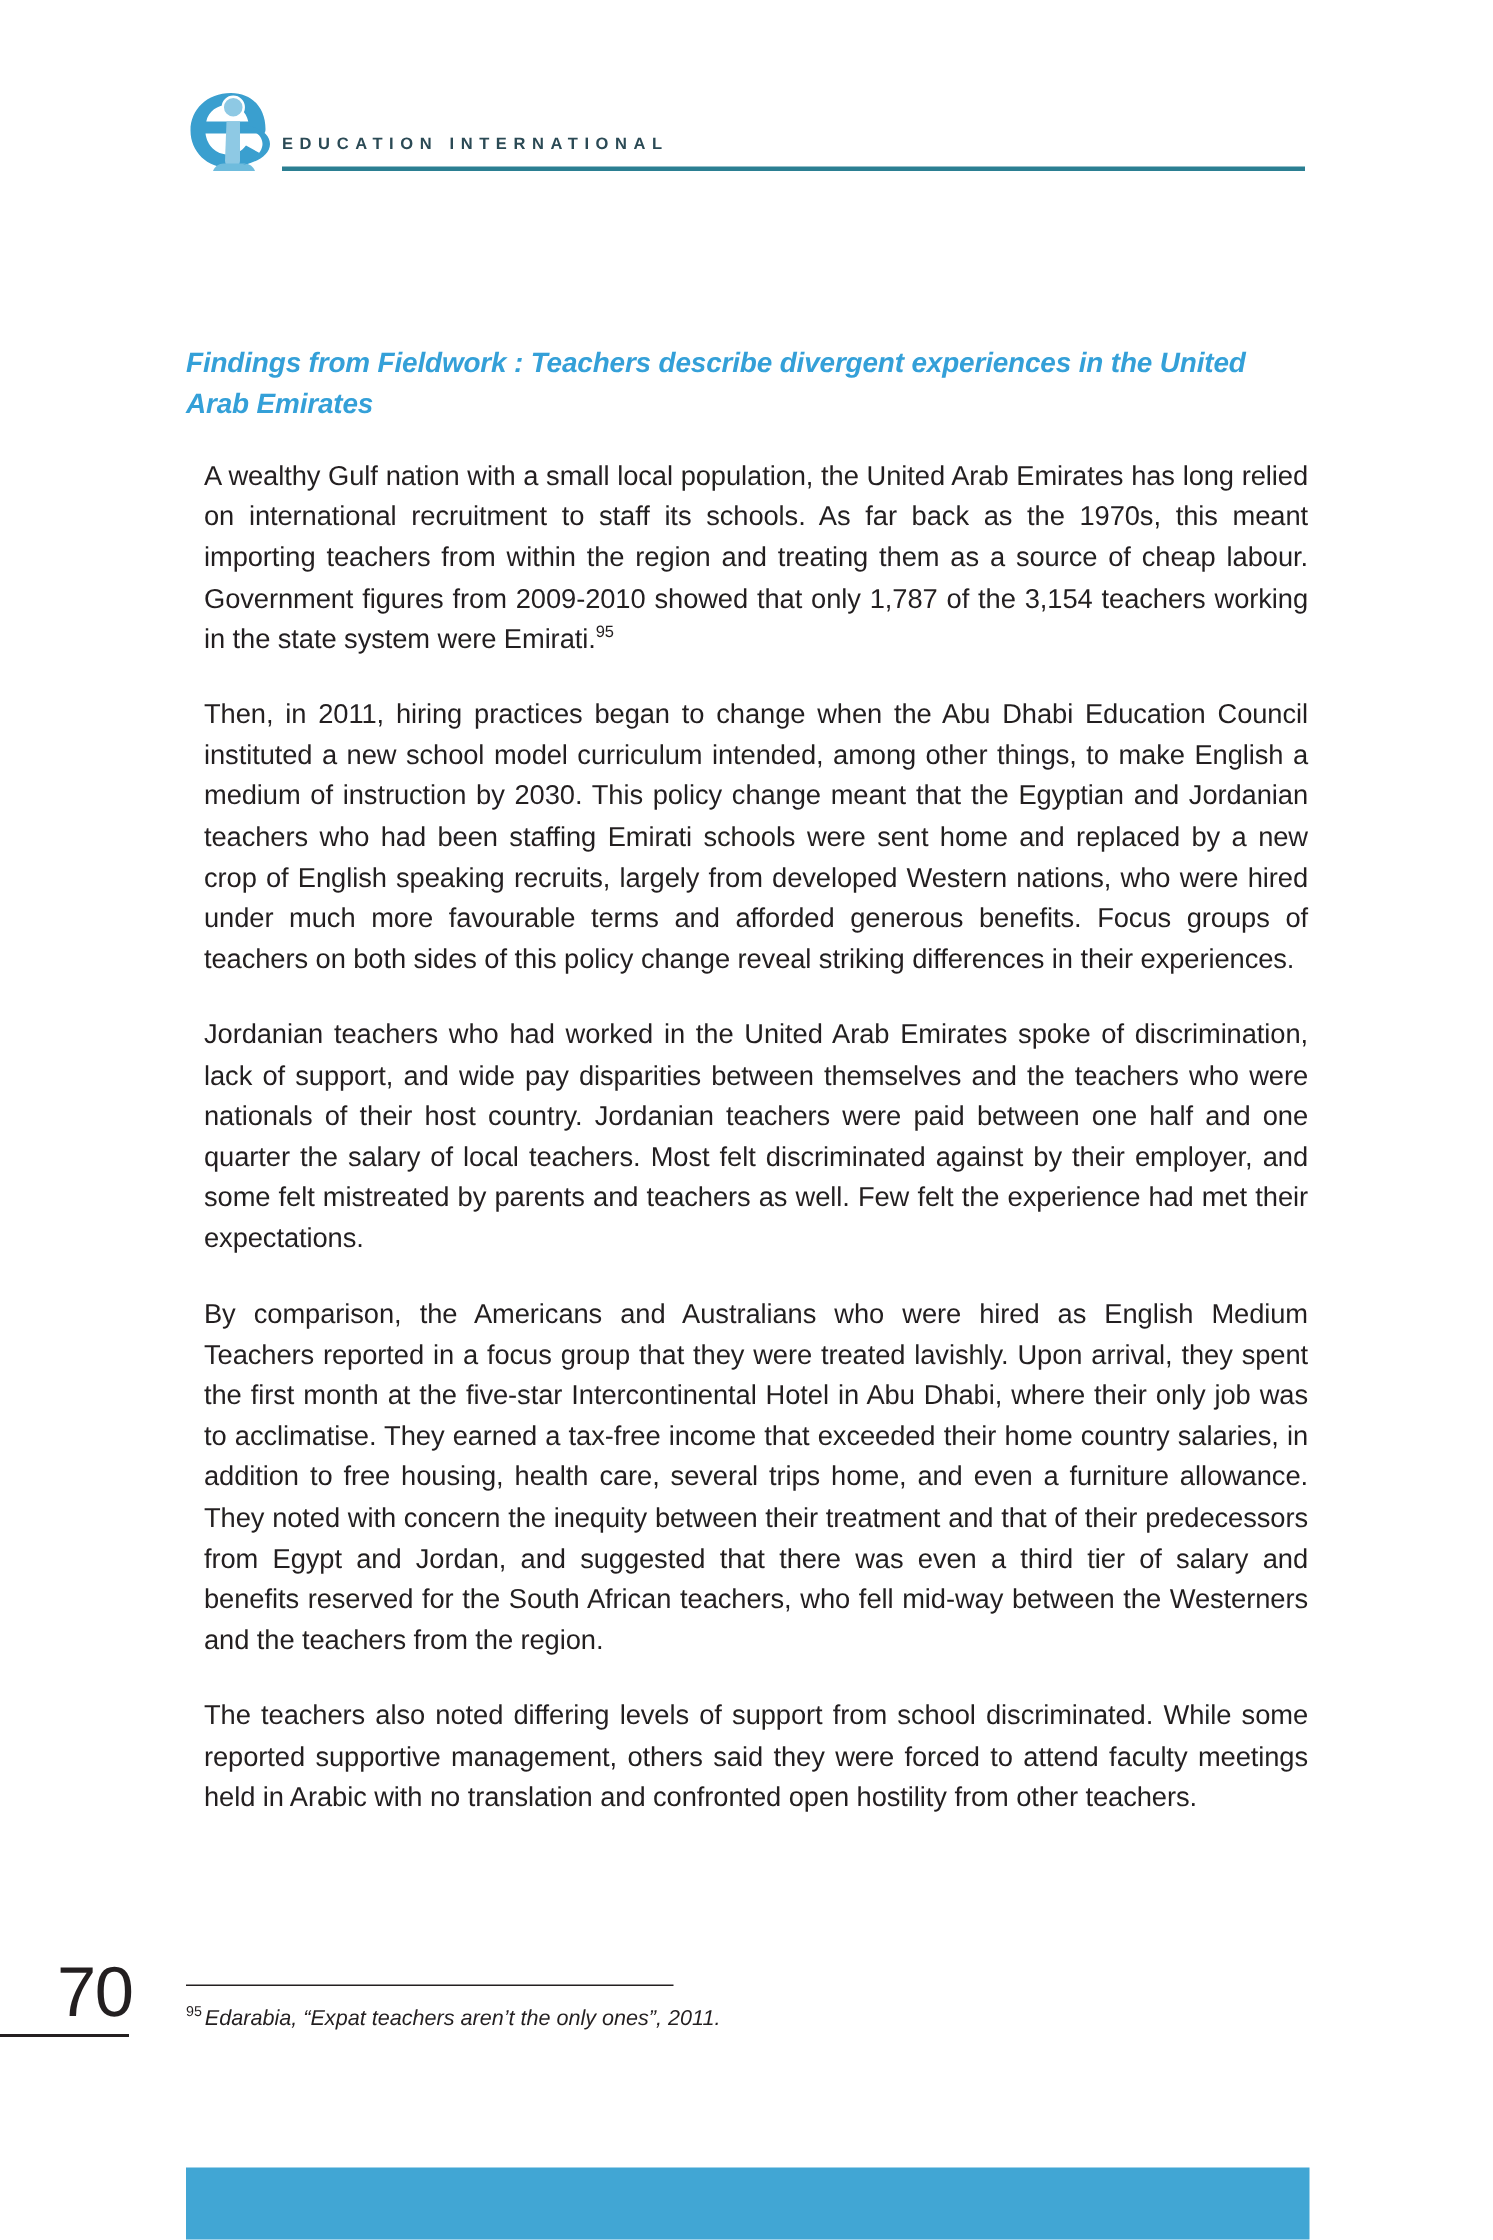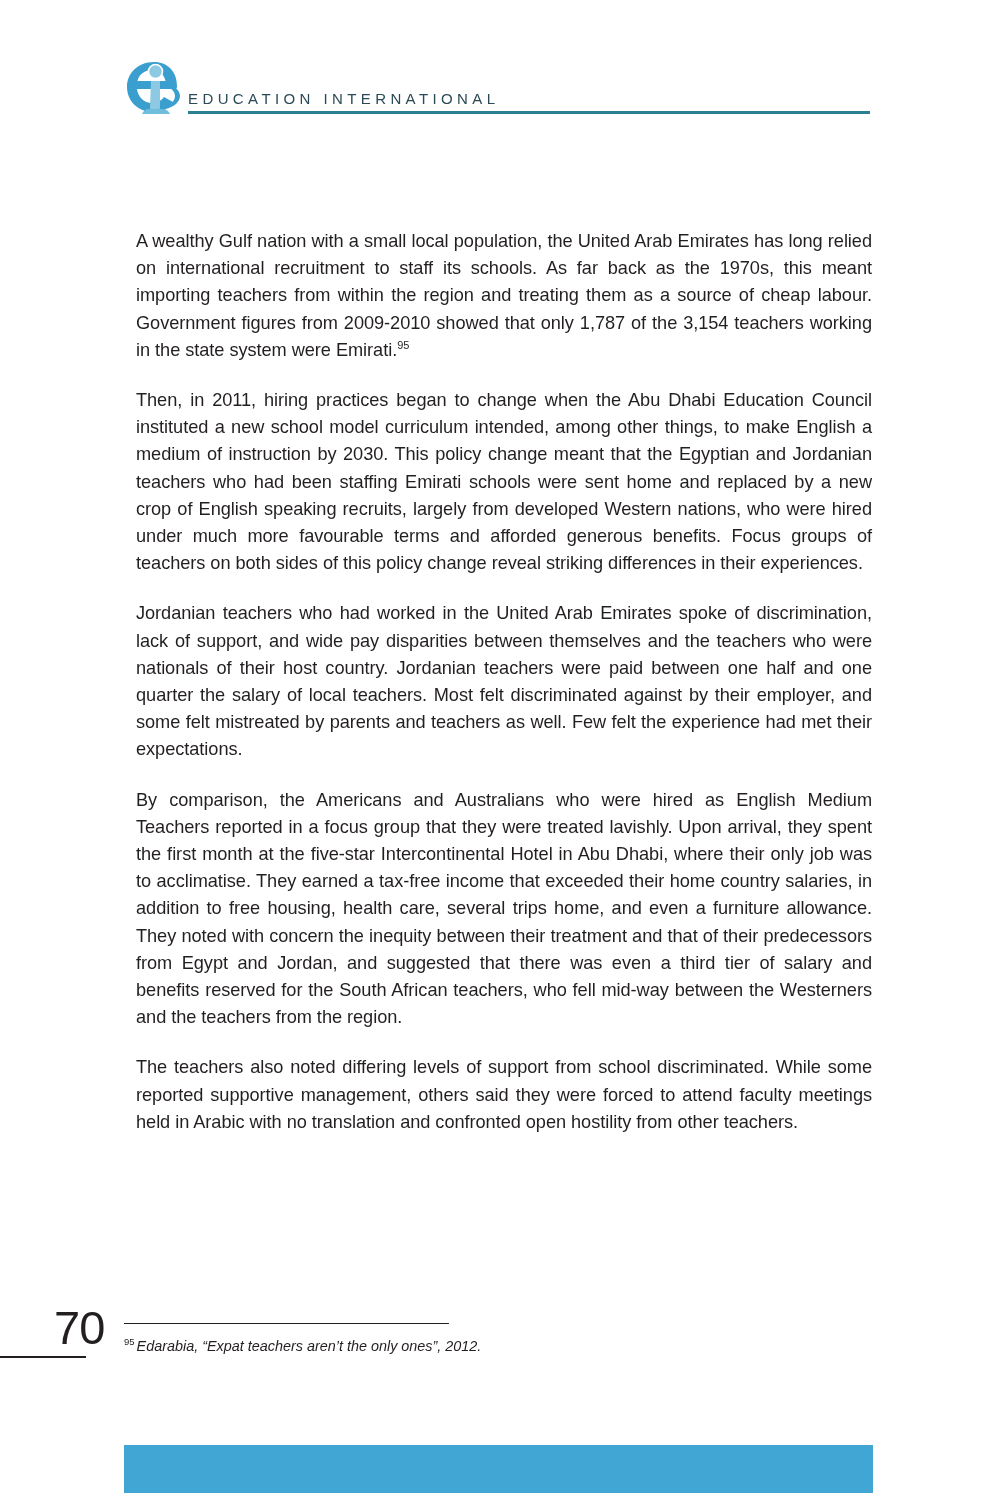"EDUCATION INTERNATIONAL" .brand-name { font-size: 15px -> 11px; font-weight: 400 -> 700 }
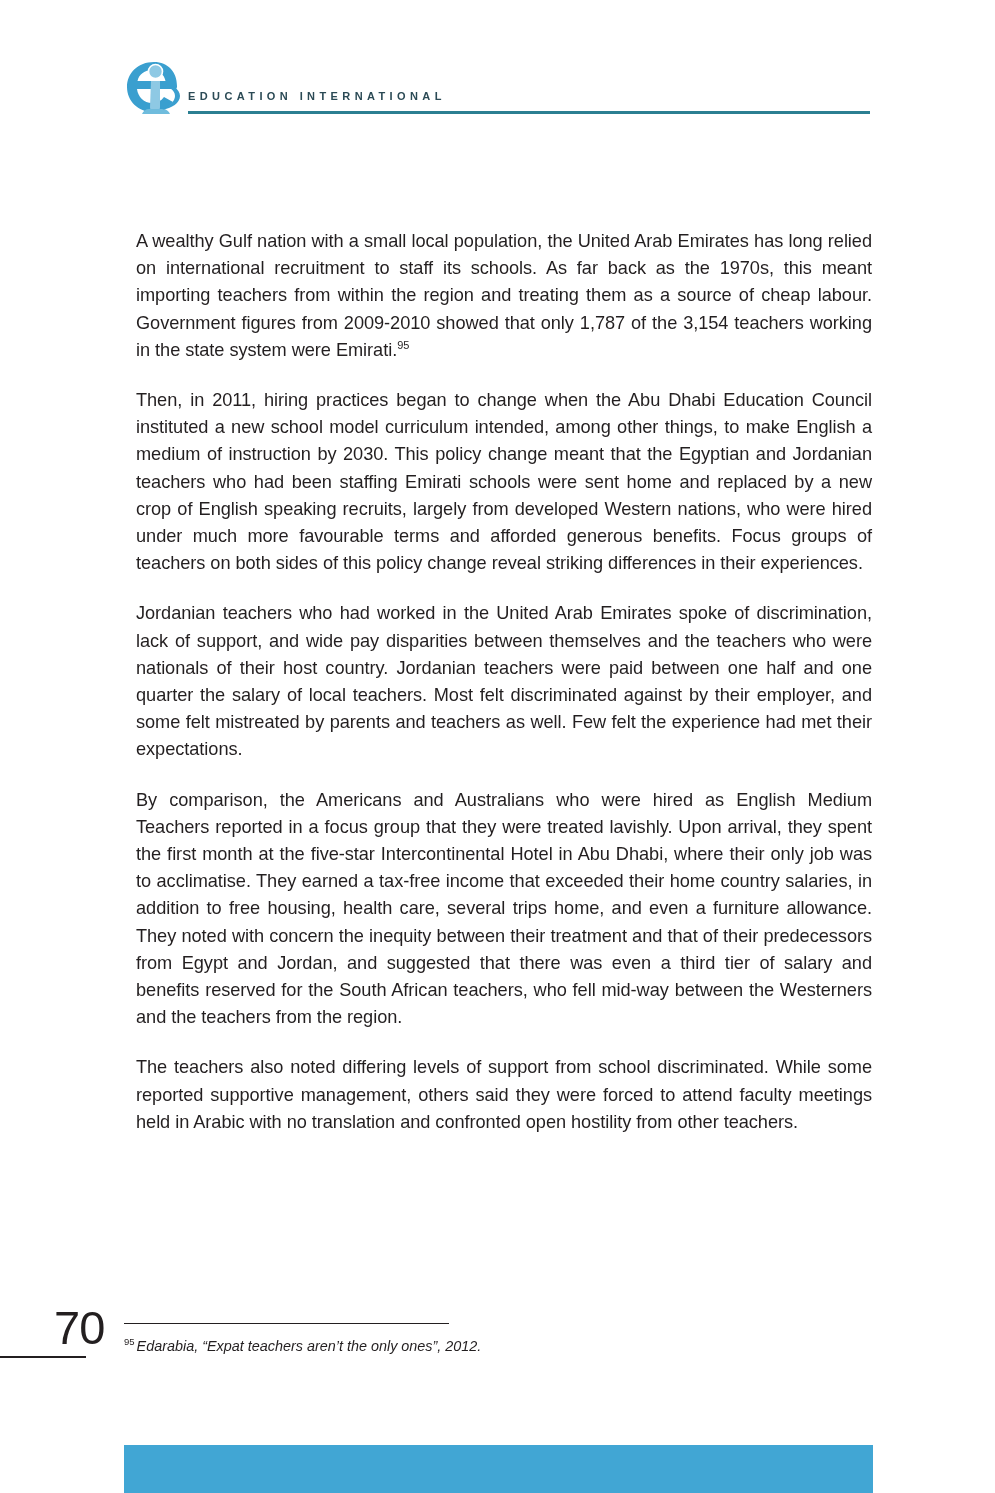"Findings from Fieldwork : Teachers" h2.section-title { html: none -> <h2>Findings from Fieldwork : Teachers describe divergent experiences in the United Arab Emirates</h2> }
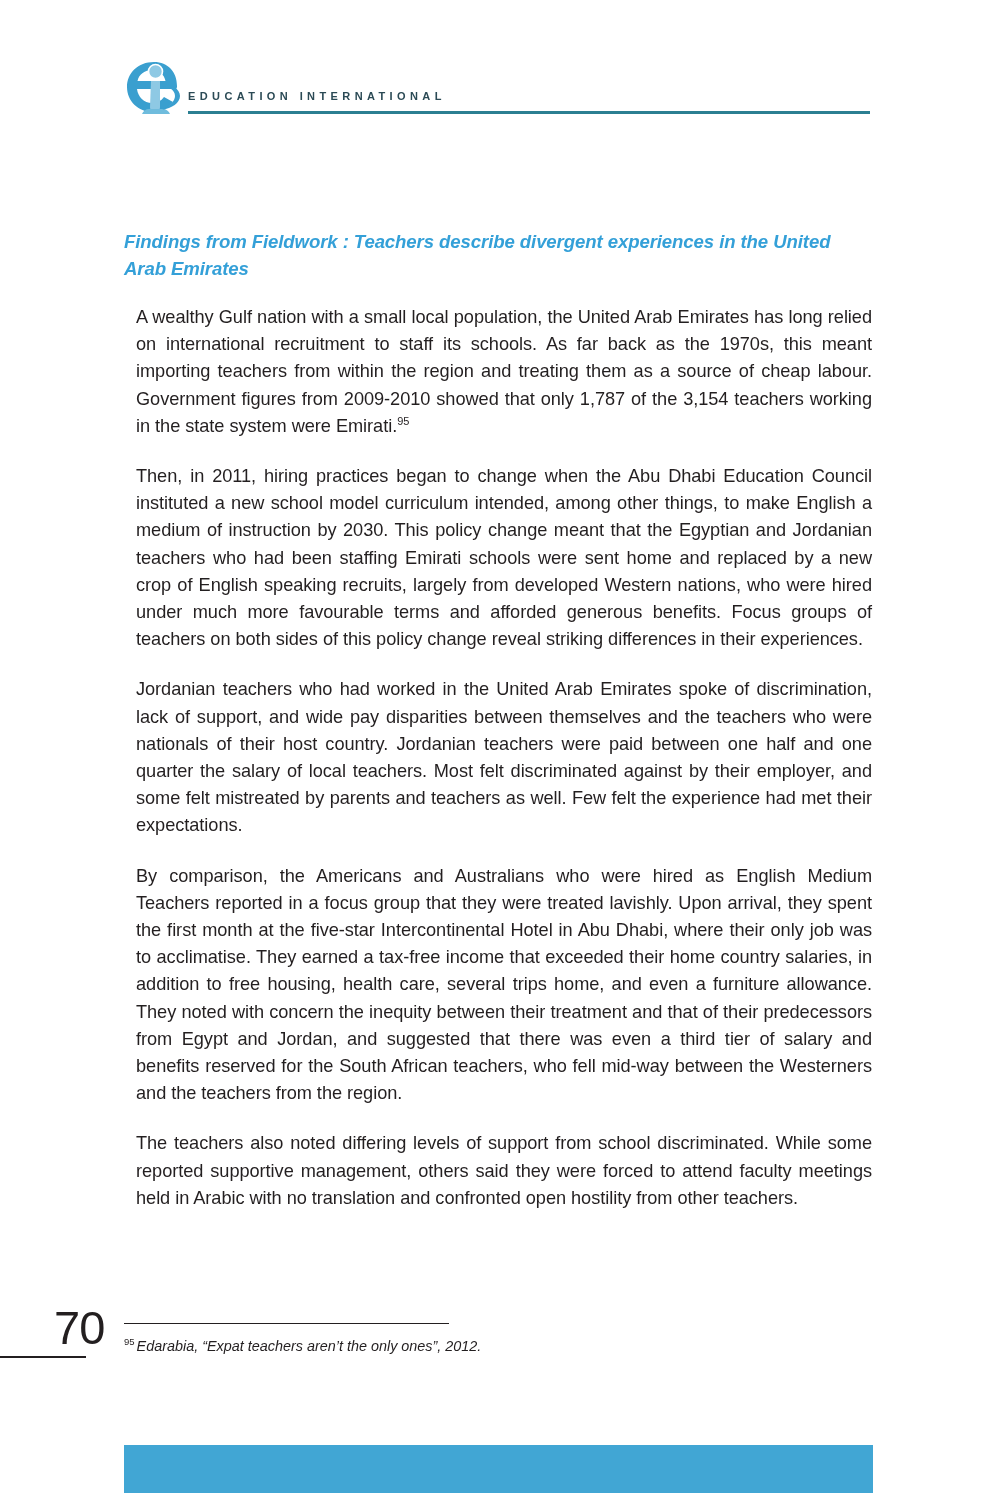"70" .page-number { left: 54px -> 38px }
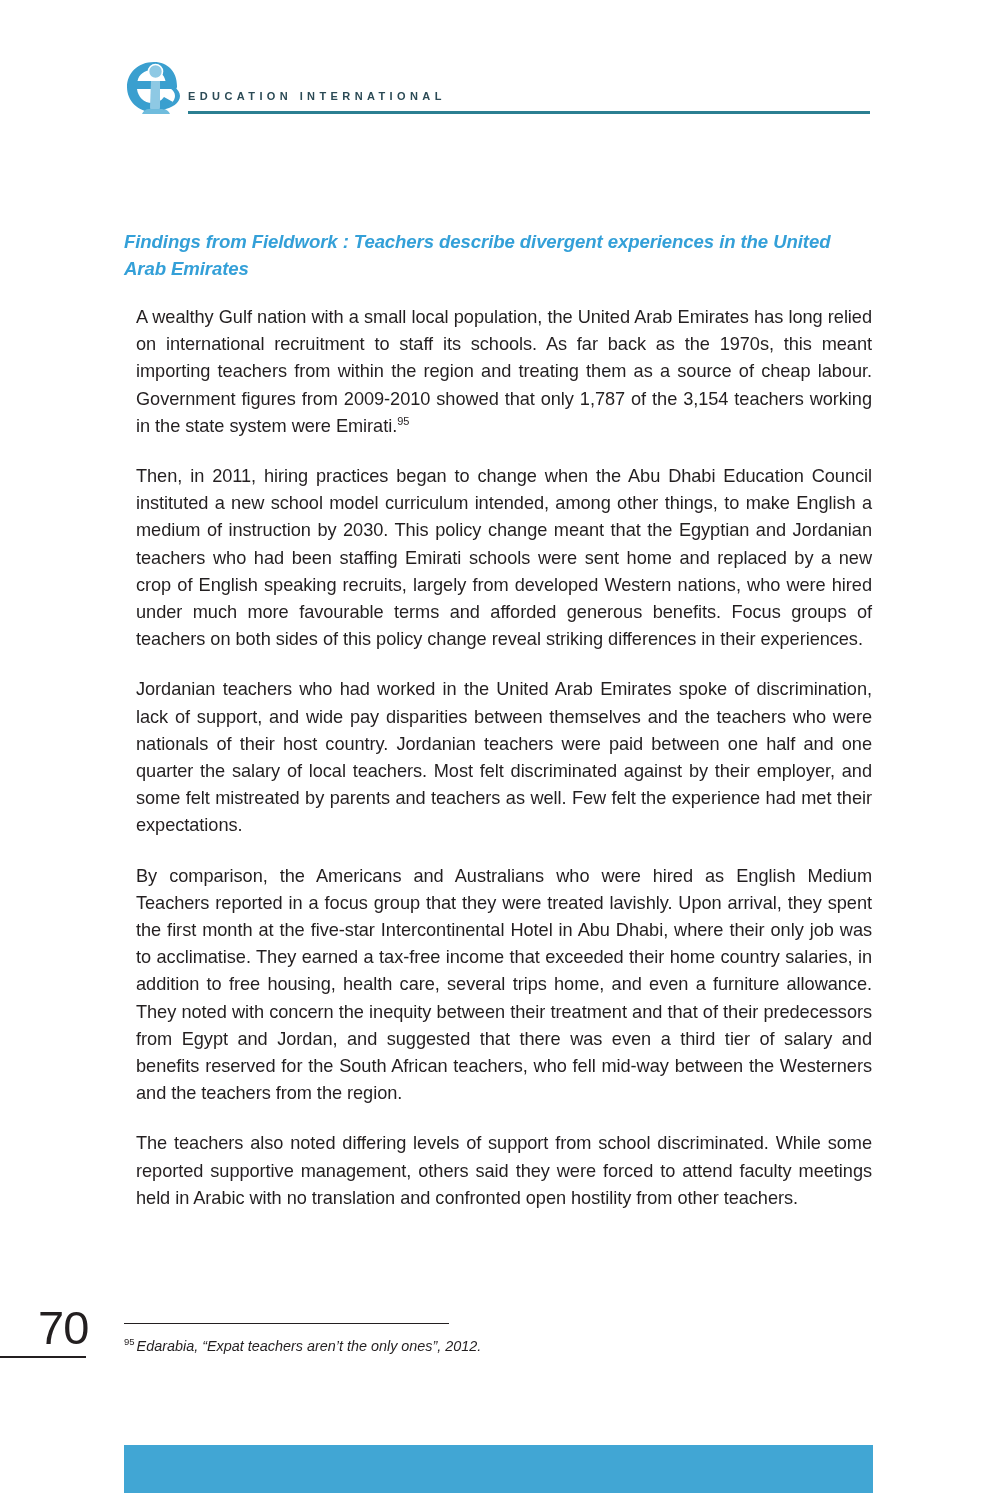"Edarabia, “Expat teachers aren’t the" span { text: 2012 -> 2011 }
